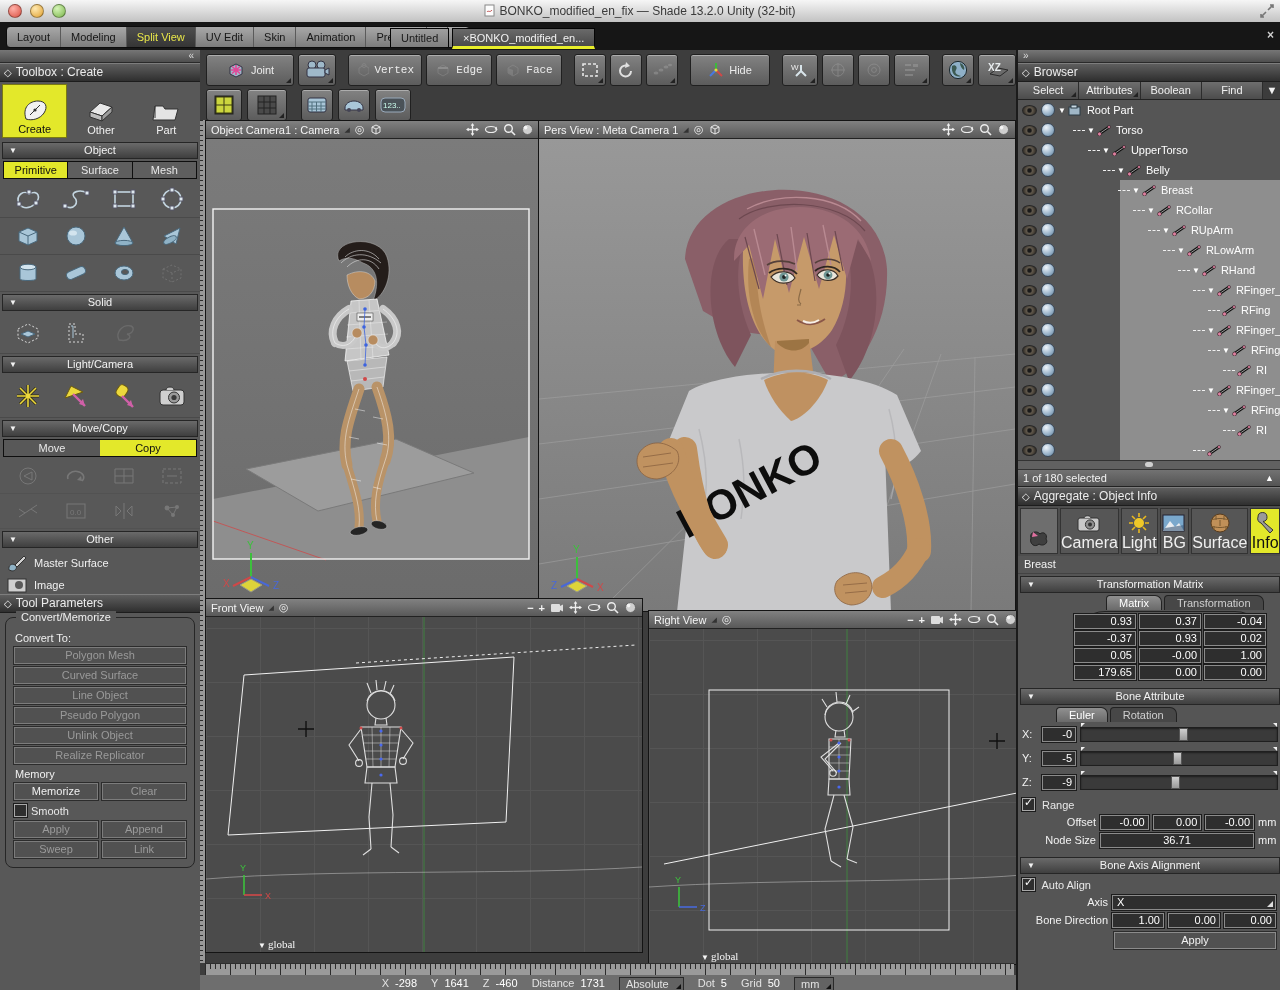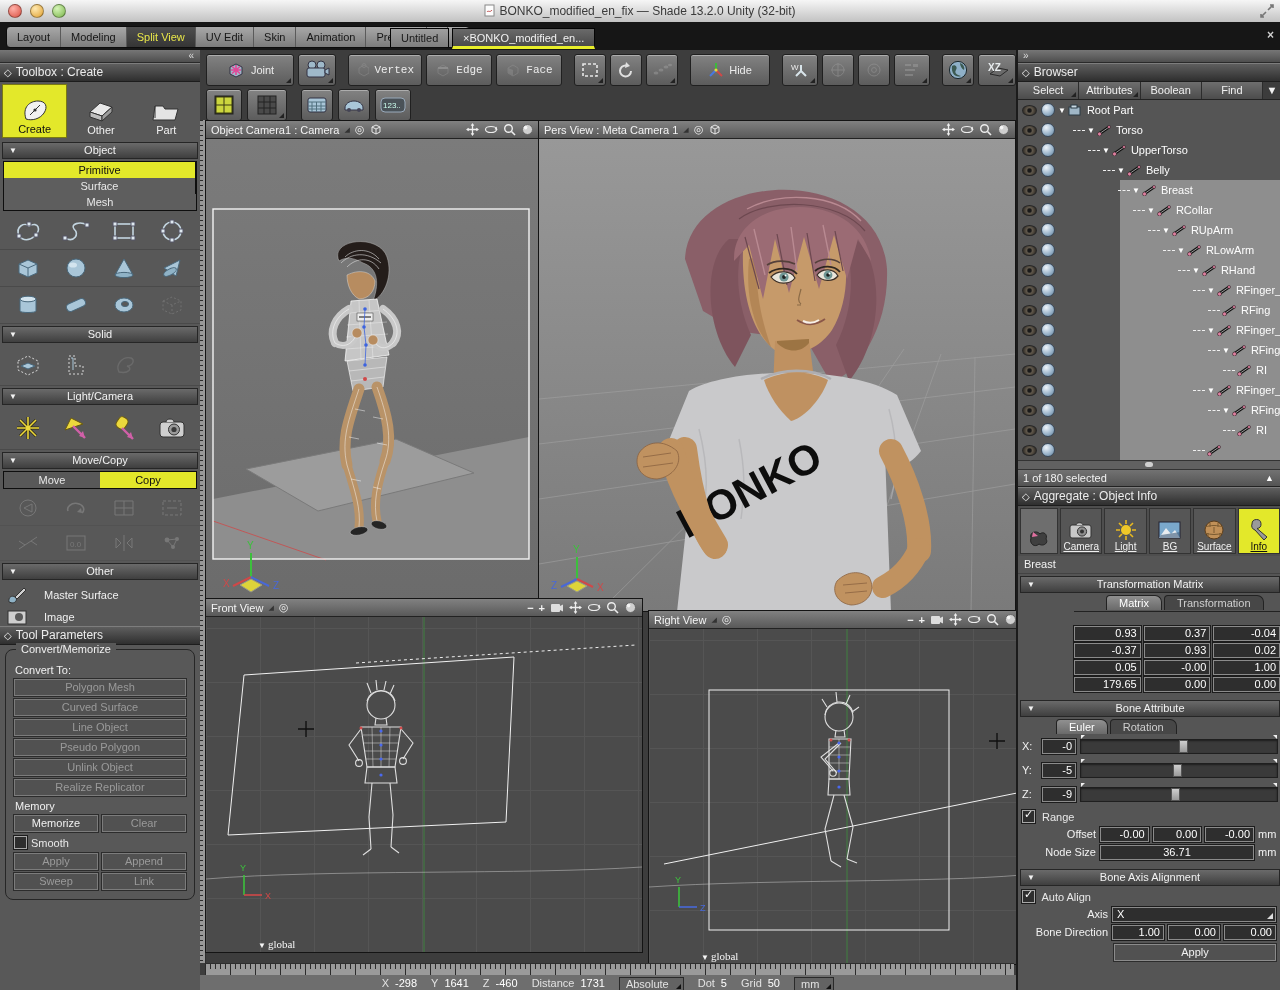"Primitive" .seg { flex-direction: column -> none }
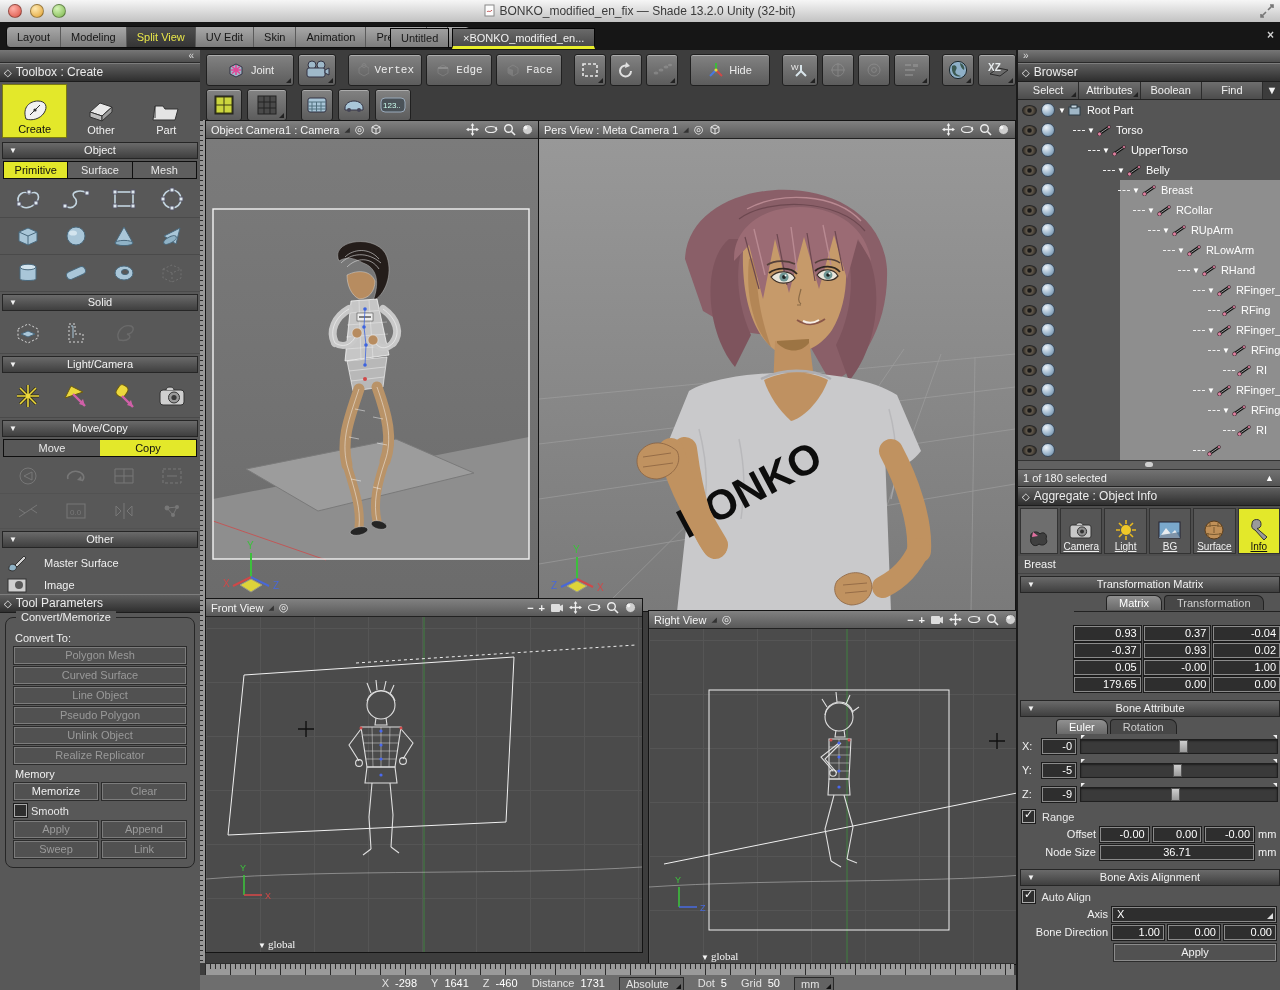"Camera" .atab { font-size: 10px -> 16px; text-decoration: underline -> none }
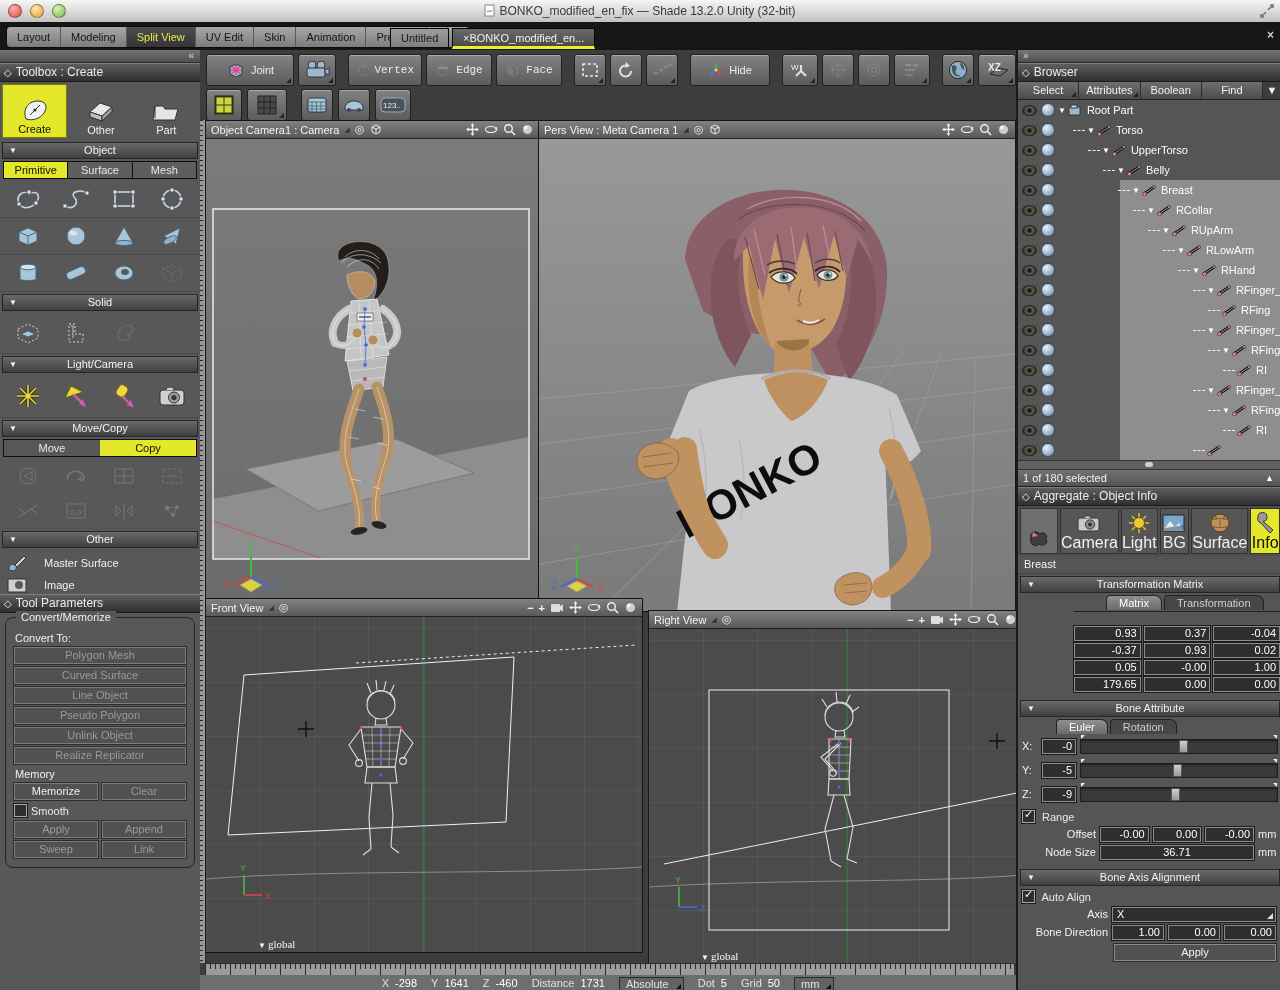"Master Surface" .otherrow { gap: 16px -> 6px }
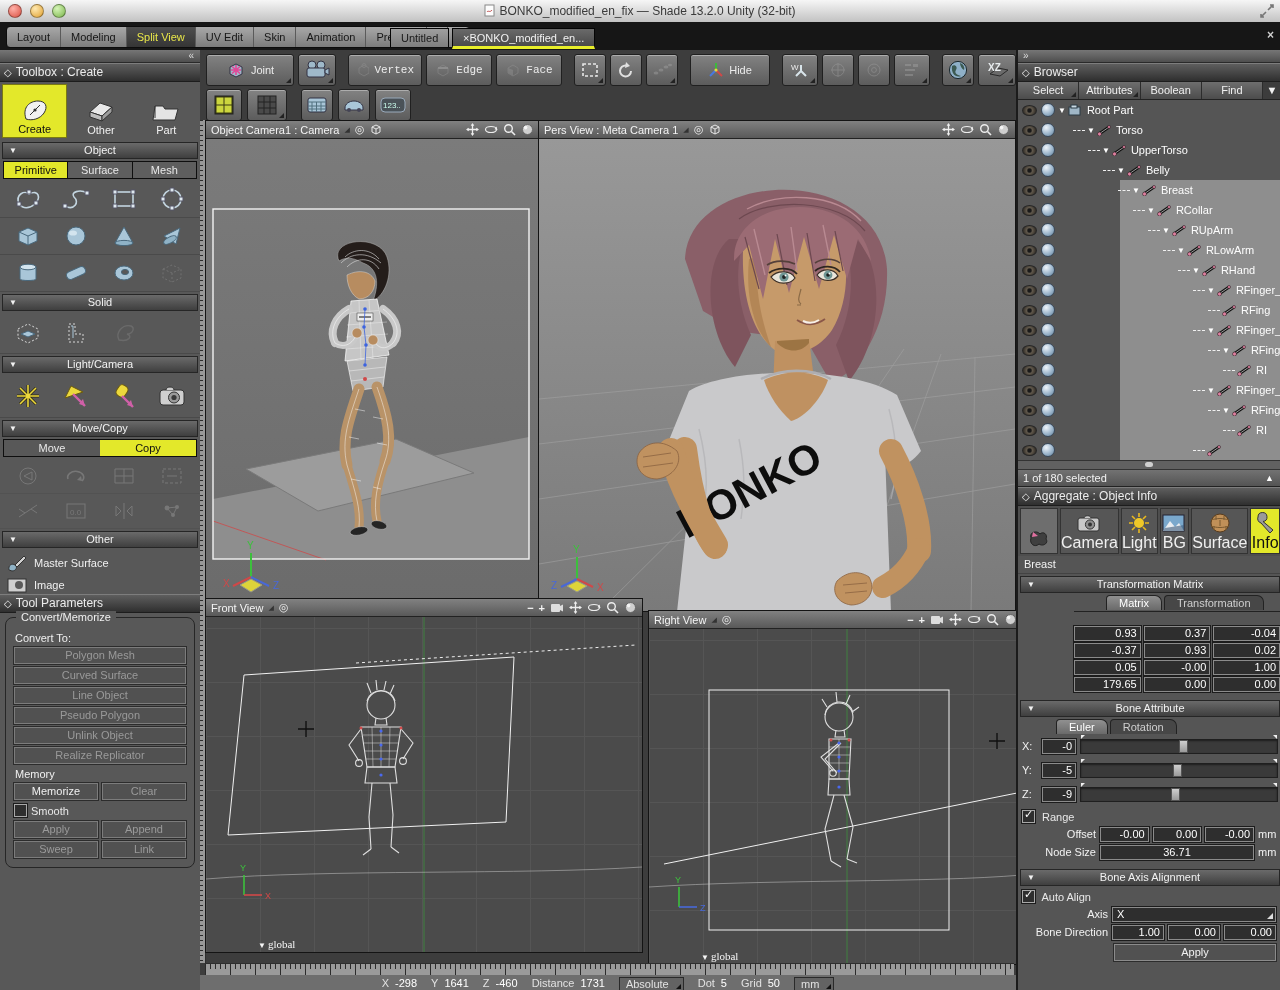"0.93" .matrix { border-radius: none -> 31px; margin: 1px 2px 0 56px -> 1px 16px 0 56px; padding-top: 14px -> 2px }
